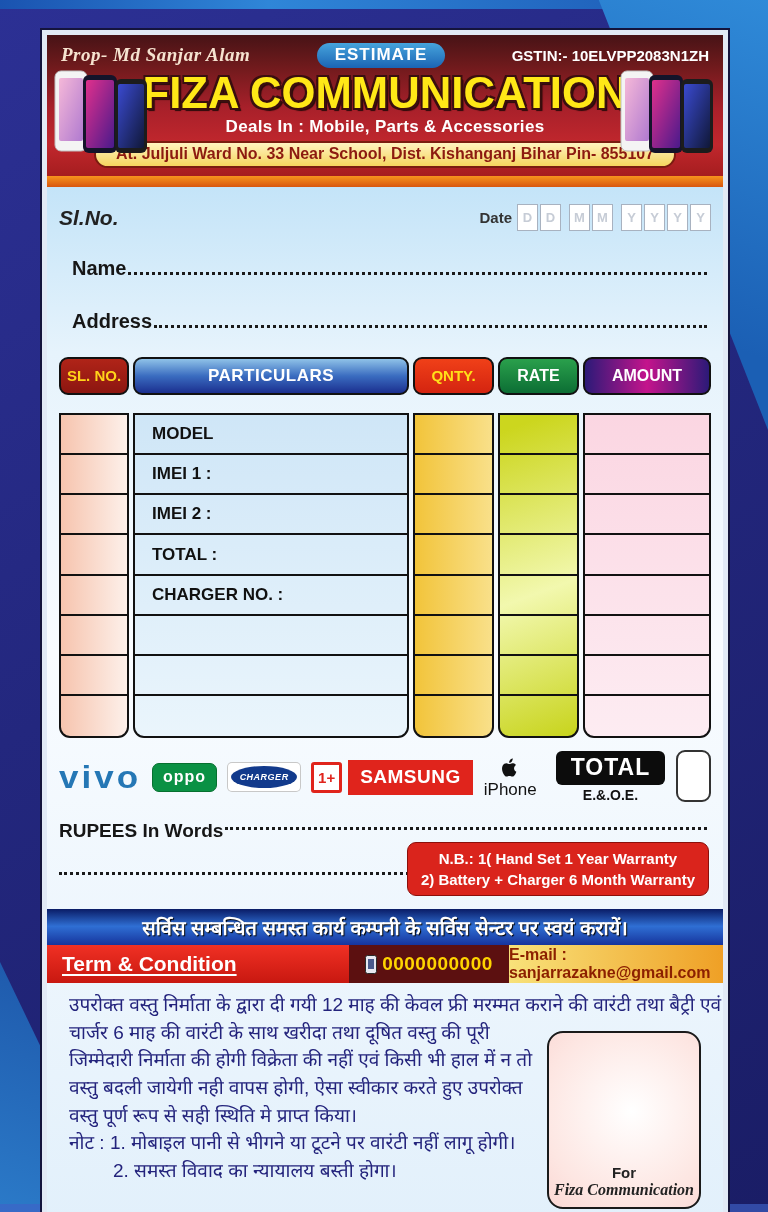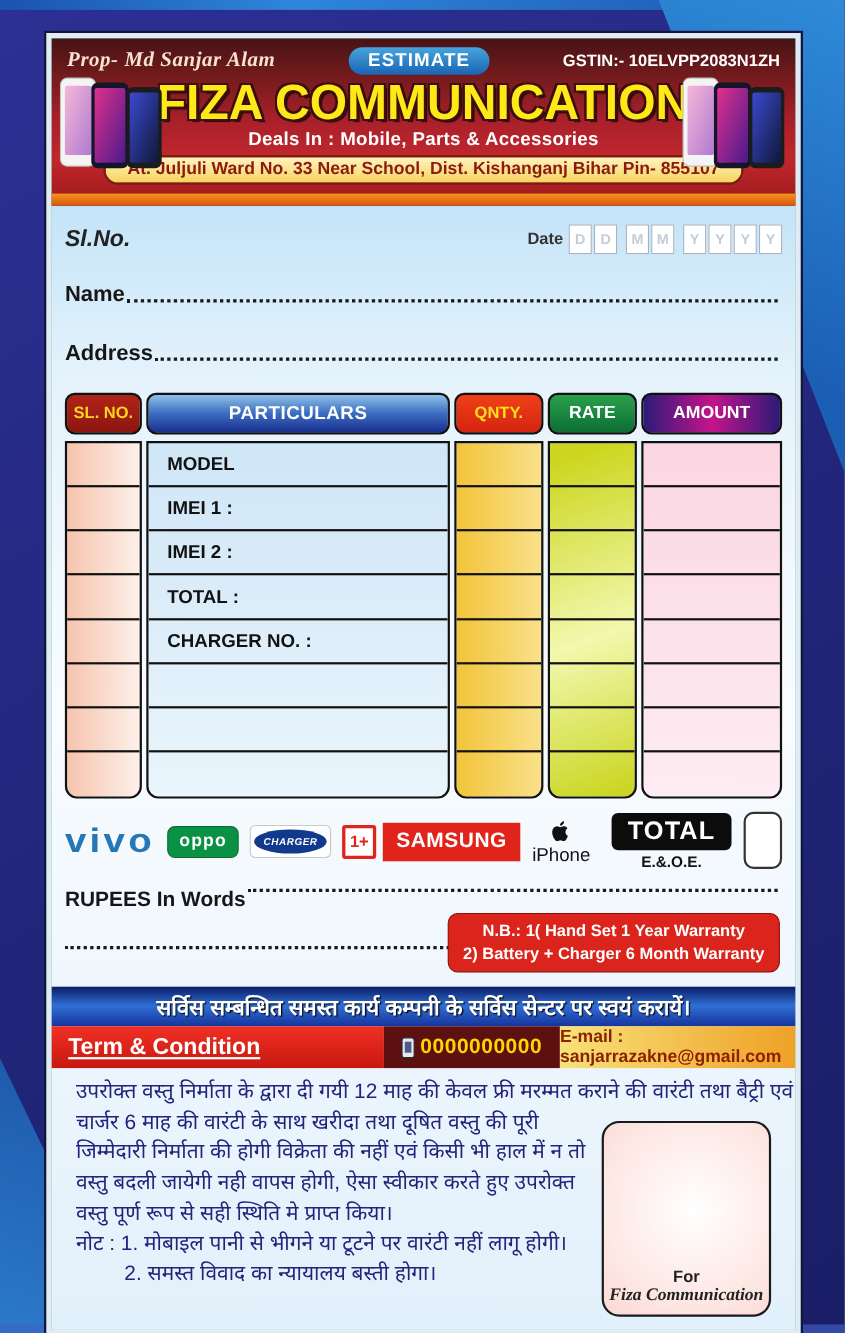"Name" .field-row { margin-left: none -> 13px }
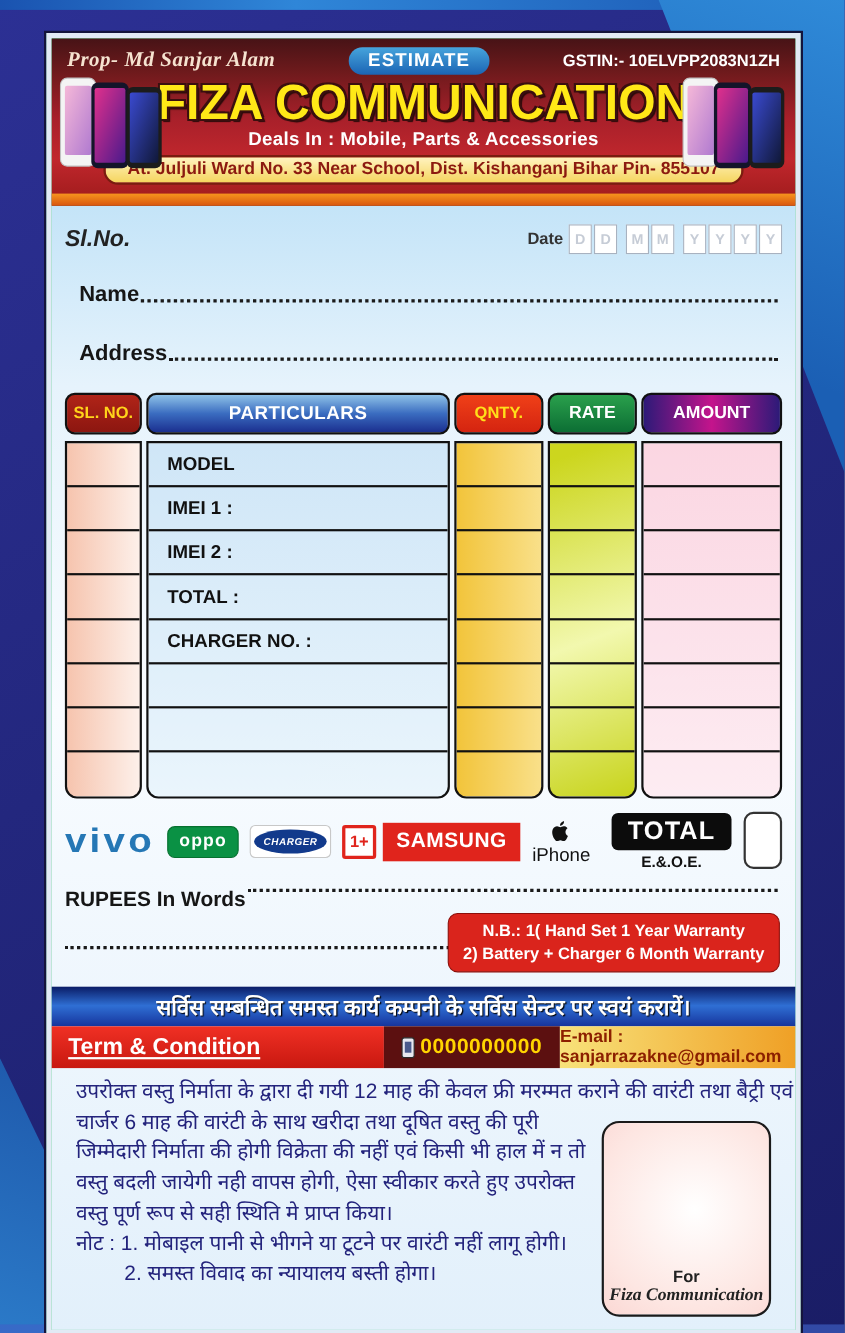"SL. NO." .tbl-headers { margin-bottom: 6px -> 18px }
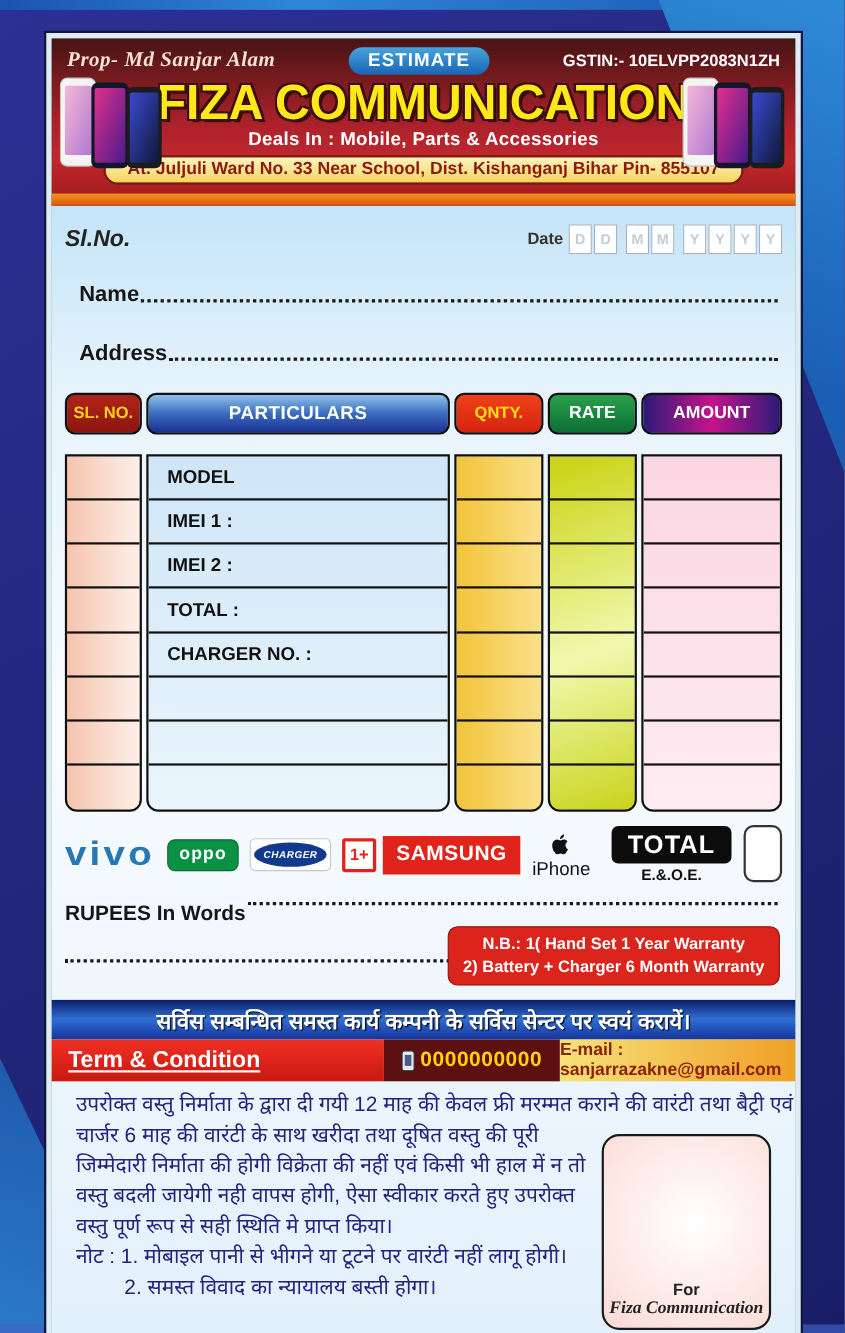"RUPEES In Words" .rupees-row { align-items: flex-start -> center }
